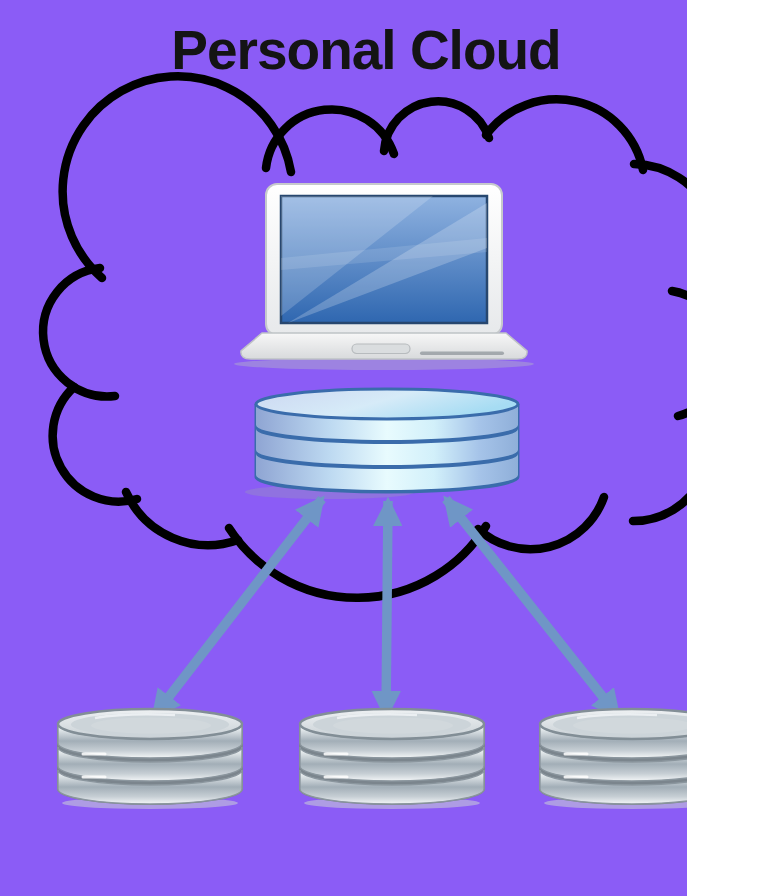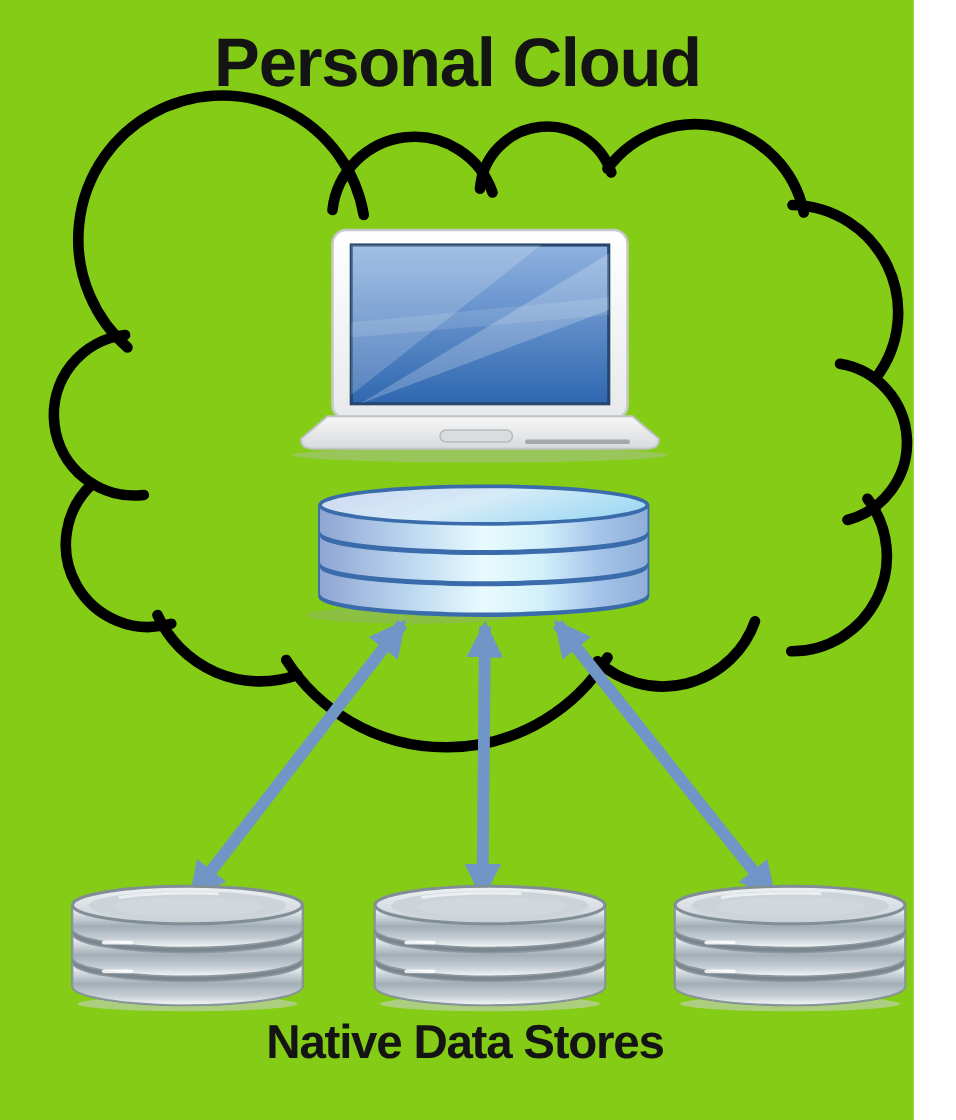"Personal Cloud" .canvas { background: #84cc16 -> #8b5cf6; padding-left: 44px -> none }
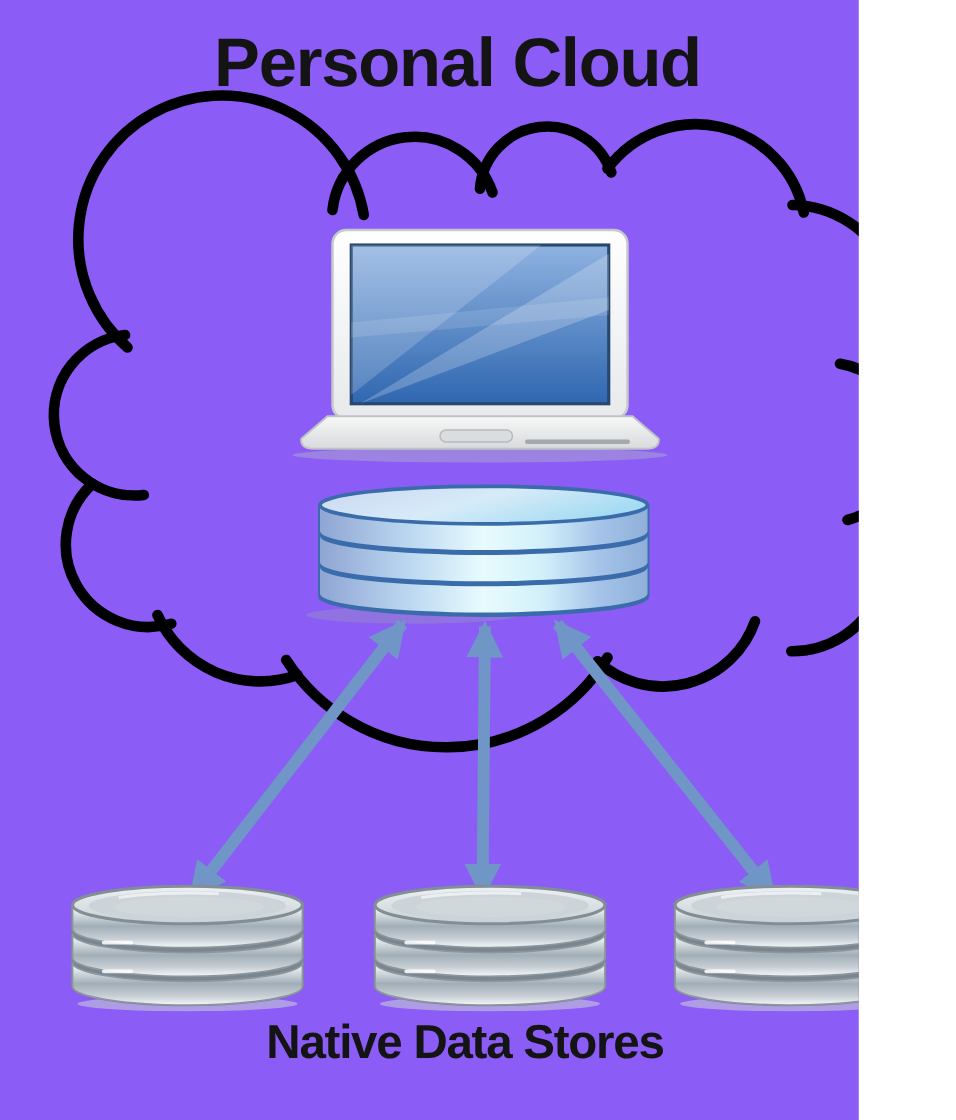"Native Data Stores" div.lbl { html: <div>Native Data Stores</div> -> none }
